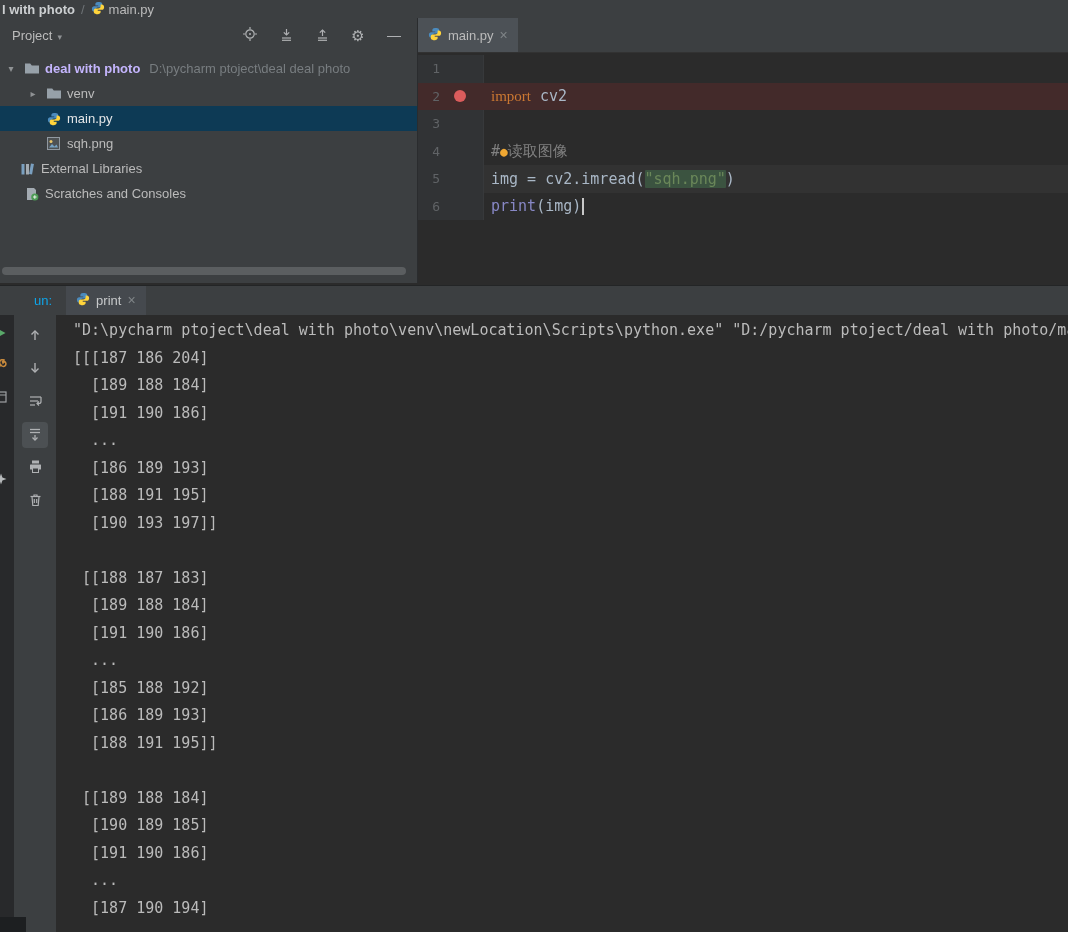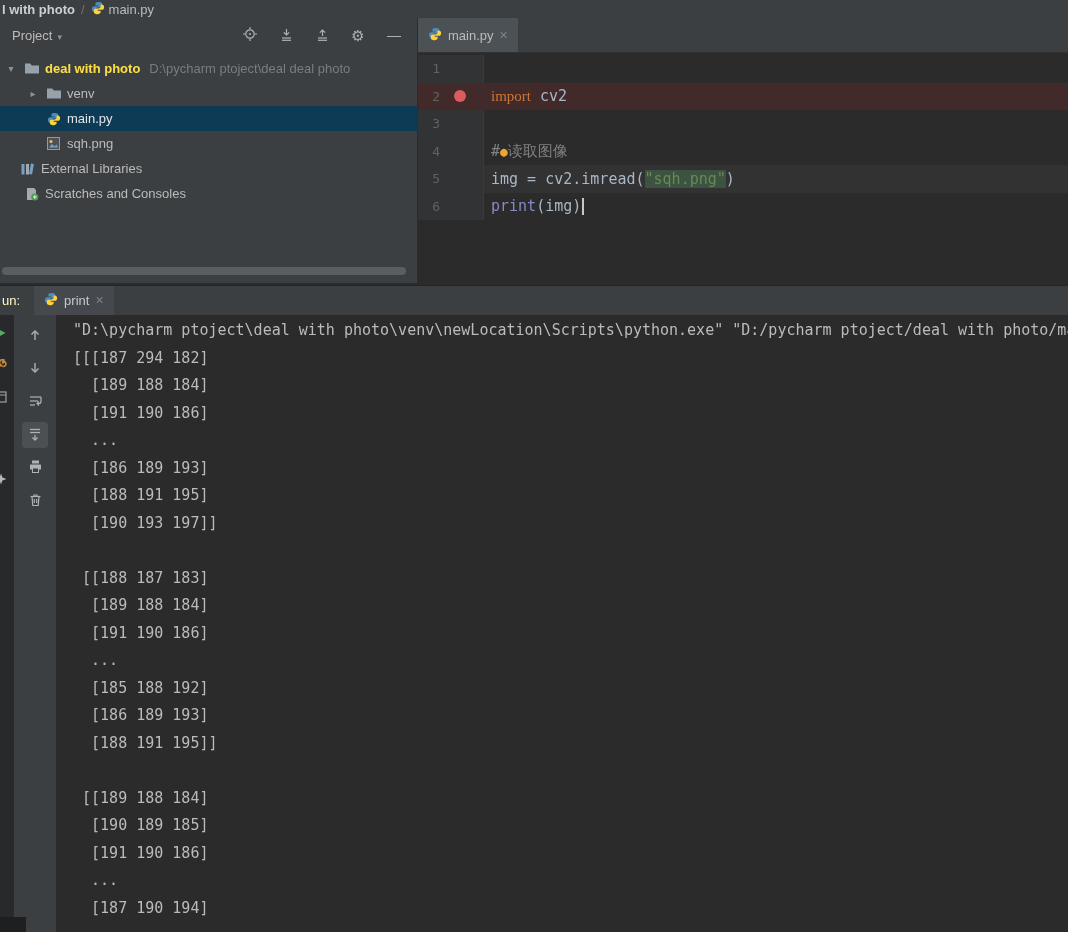"deal with photo" .tree-label.bold { color: #fde047 -> #c4b5fd }
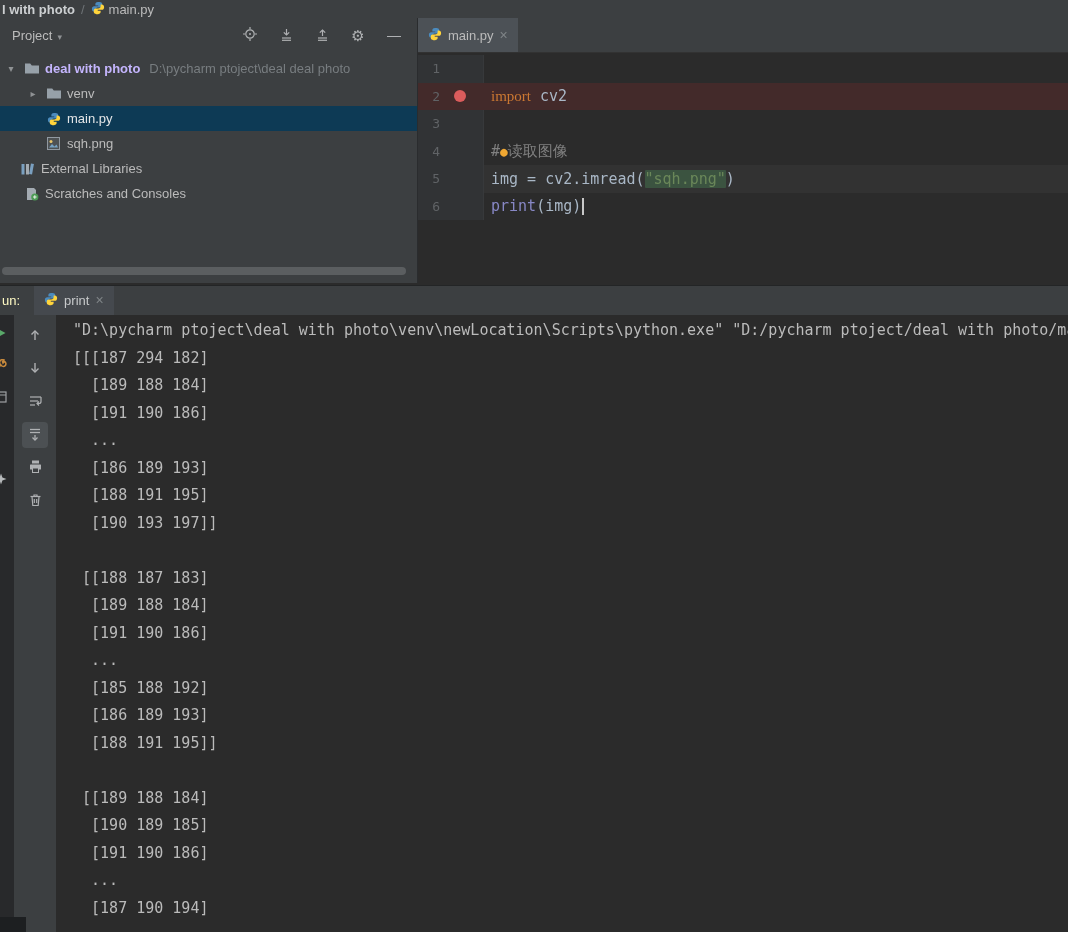"un:" .run-prefix { color: #fef9c3 -> #0ea5e9; margin-left: none -> 32px }
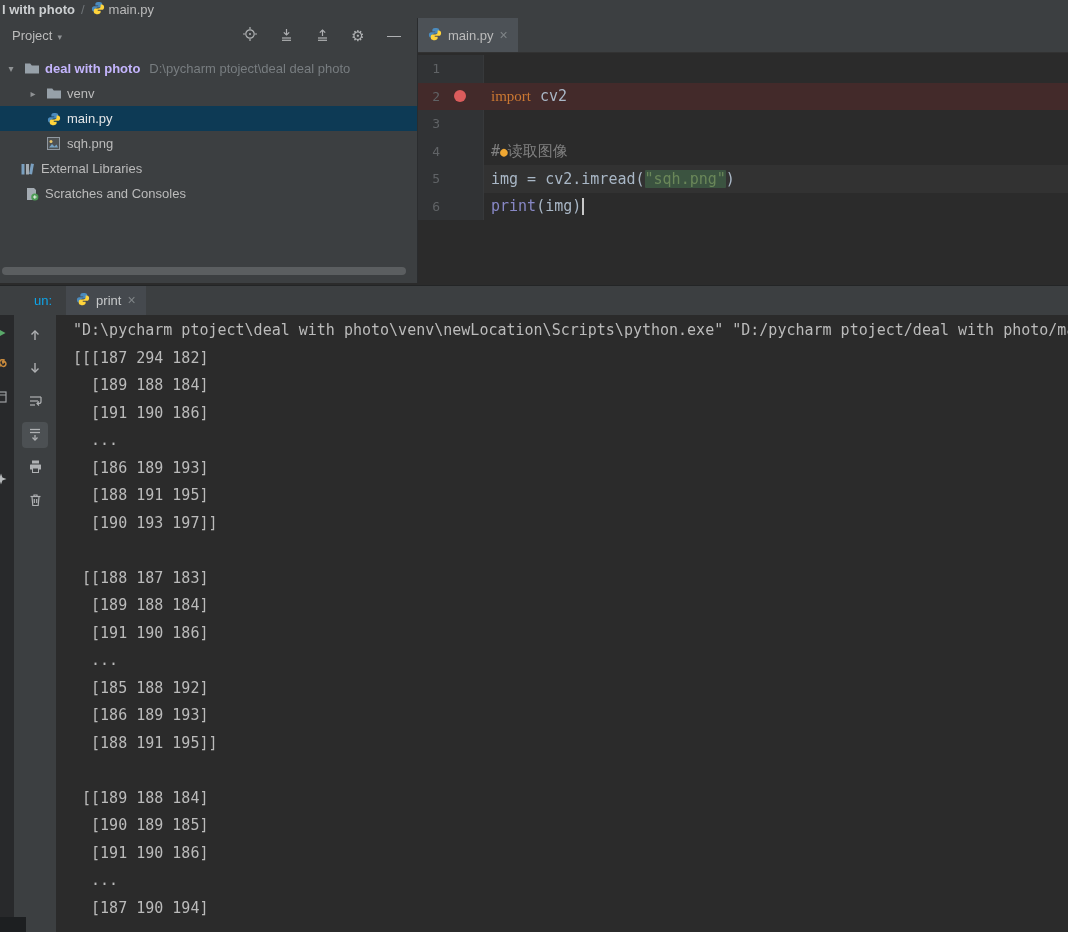"[[[187 294 182]" div.console-line { text: 187 294 182 -> 187 186 204 }
